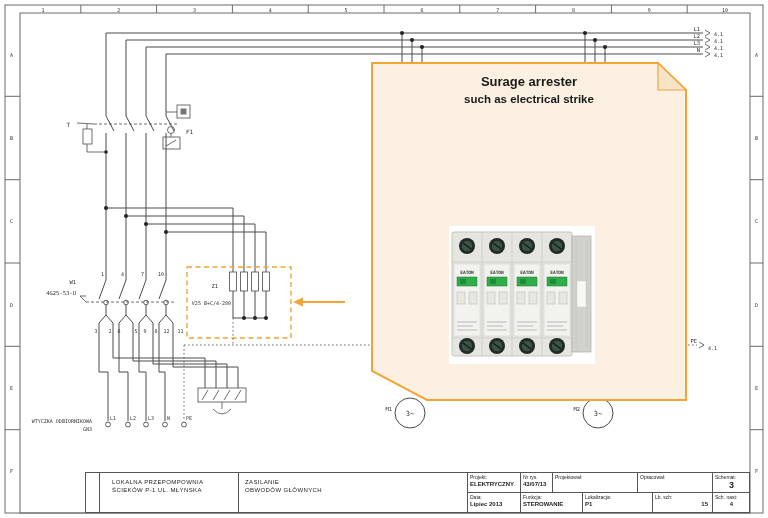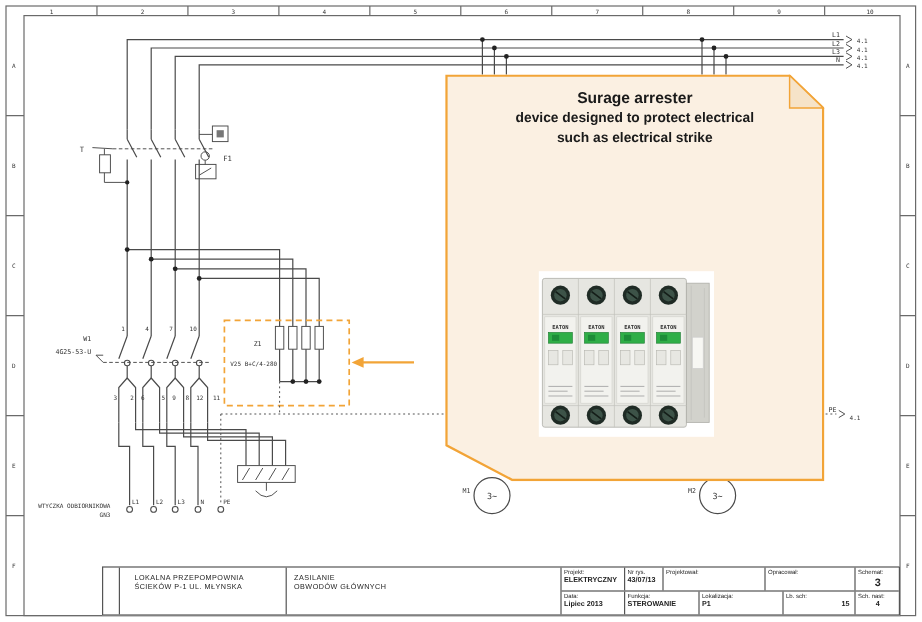"device designed to protect electrical" div.cline { html: <div>device designed to protect electrical</div> -> none }
